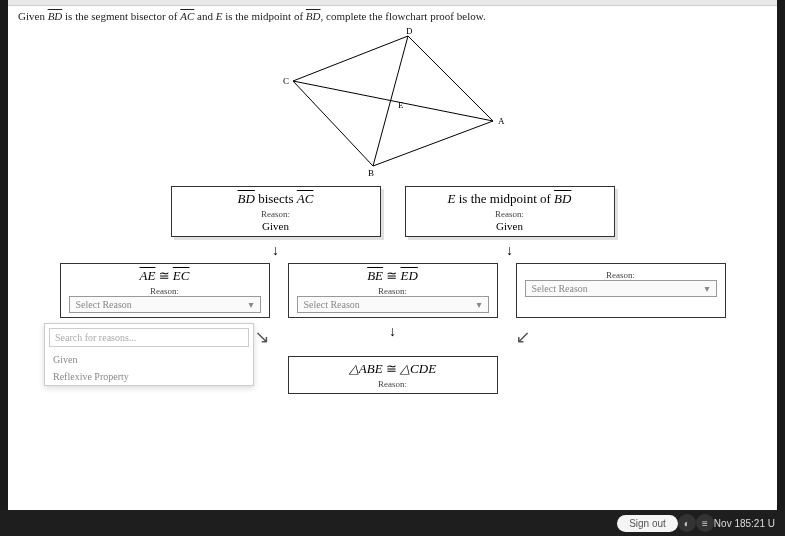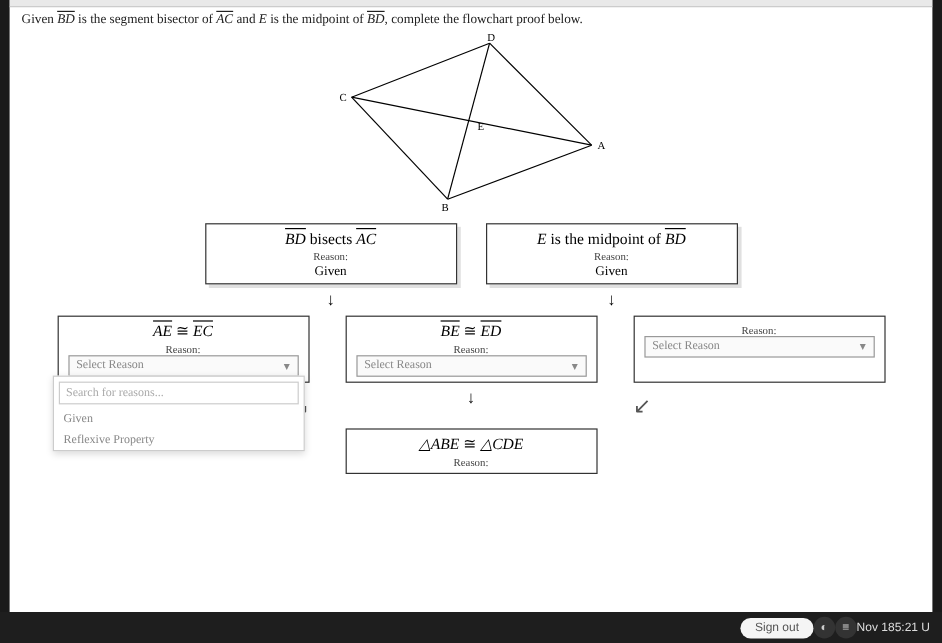"AE ≅ EC" .row.three { gap: 30px -> 18px }
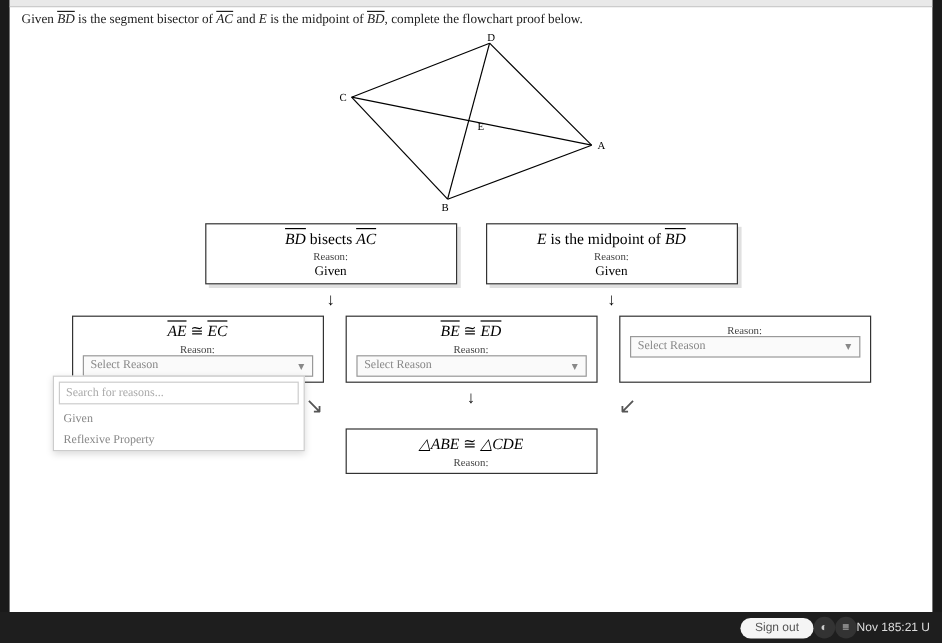"Search for reasons..." .dropdown { bottom: 19px -> 8px }
